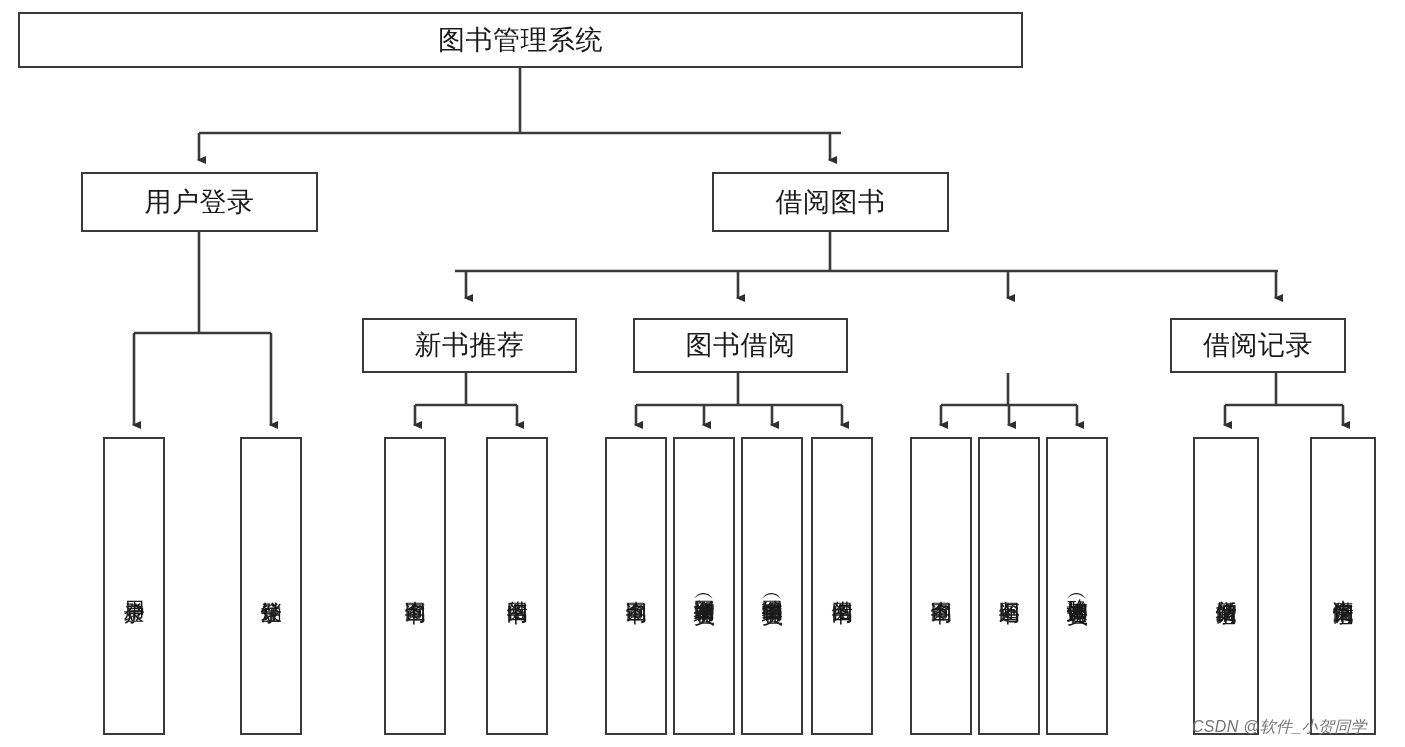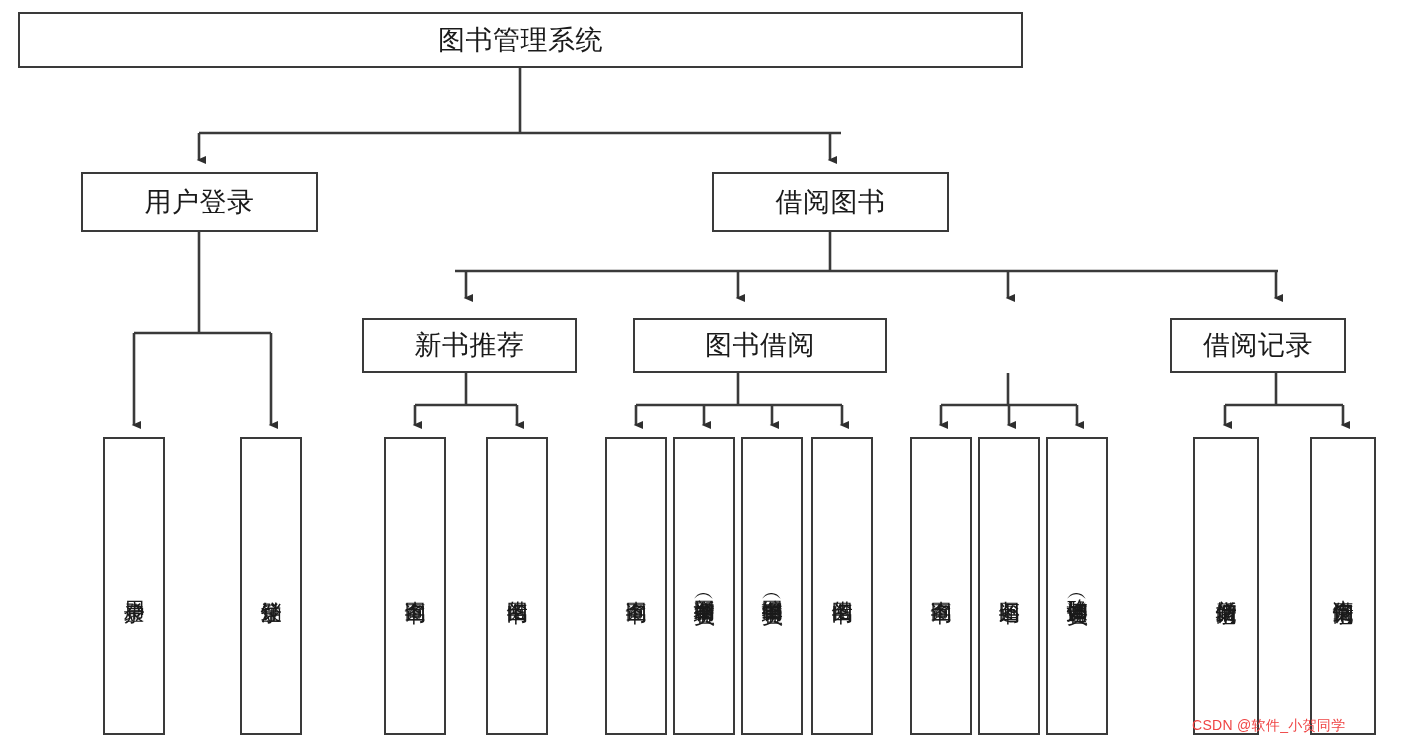"图书借阅" div.node { width: 254px -> 215px }
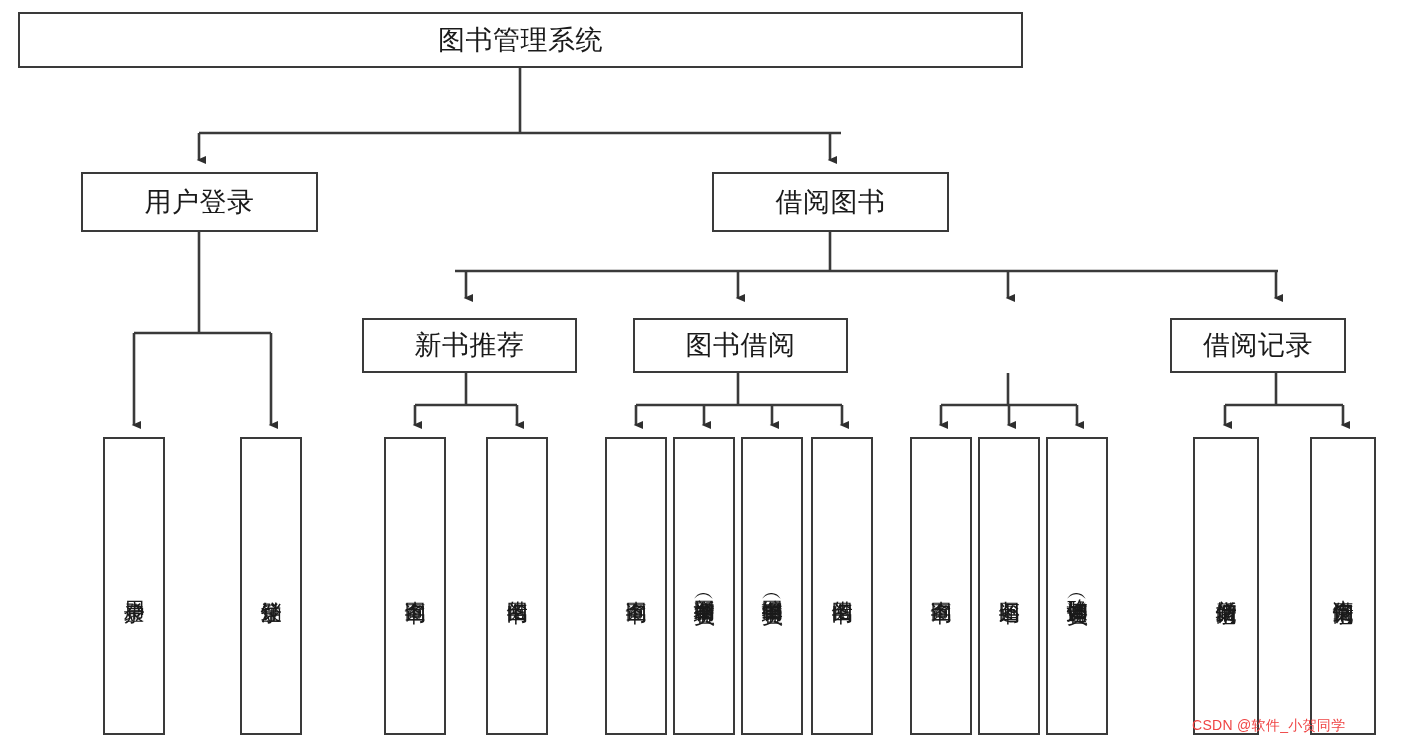"CSDN @软件_小贺同学" .watermark { color: #ef4444 -> #737373; font-size: 14px -> 16px; font-style: none -> italic }
